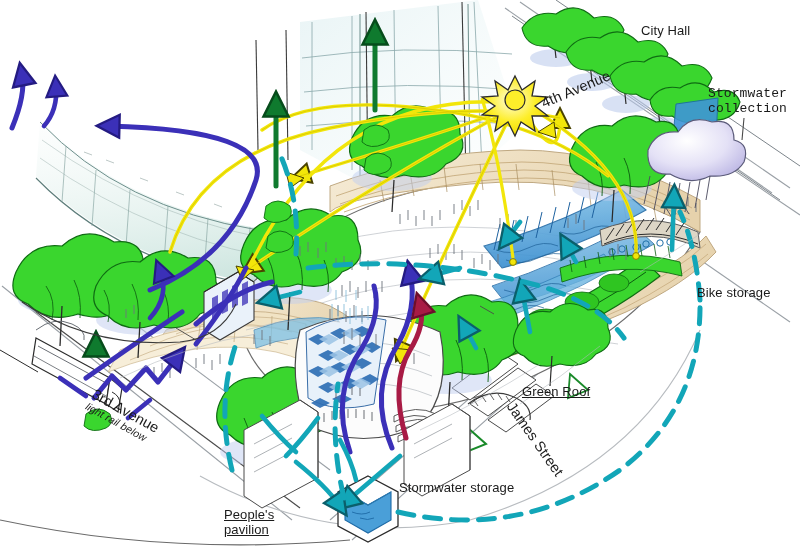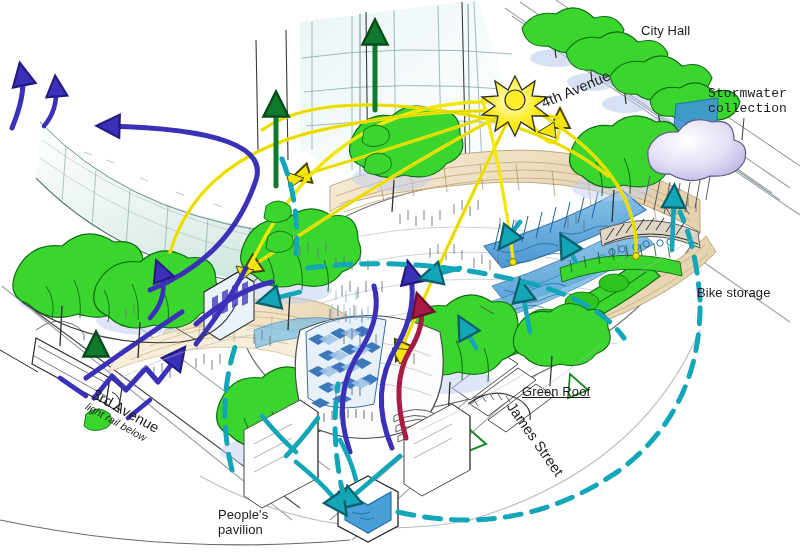"Stormwater storage" div.lbl { html: none -> <div>Stormwater storage</div> }
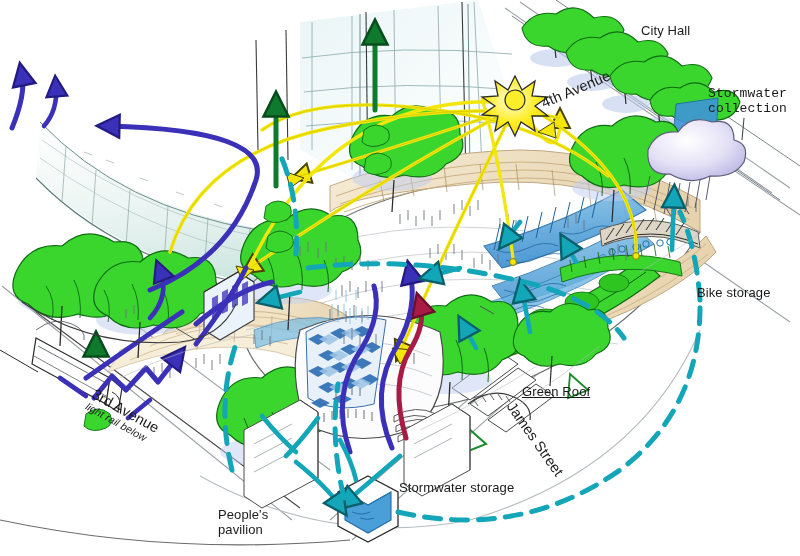"People's" div.lbl { left: 218px -> 224px; text-decoration: none -> underline }
